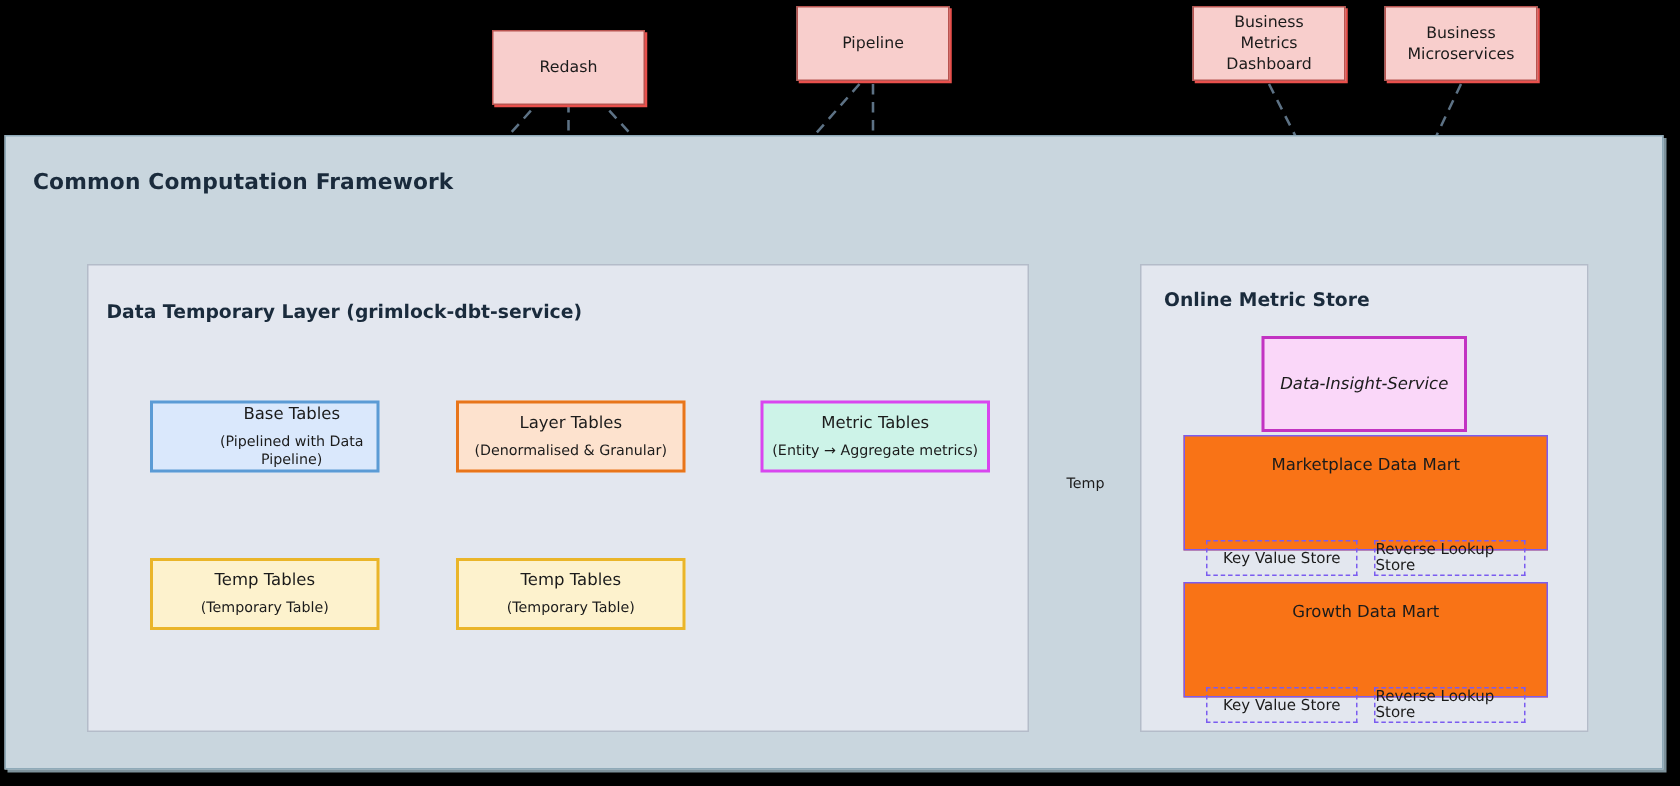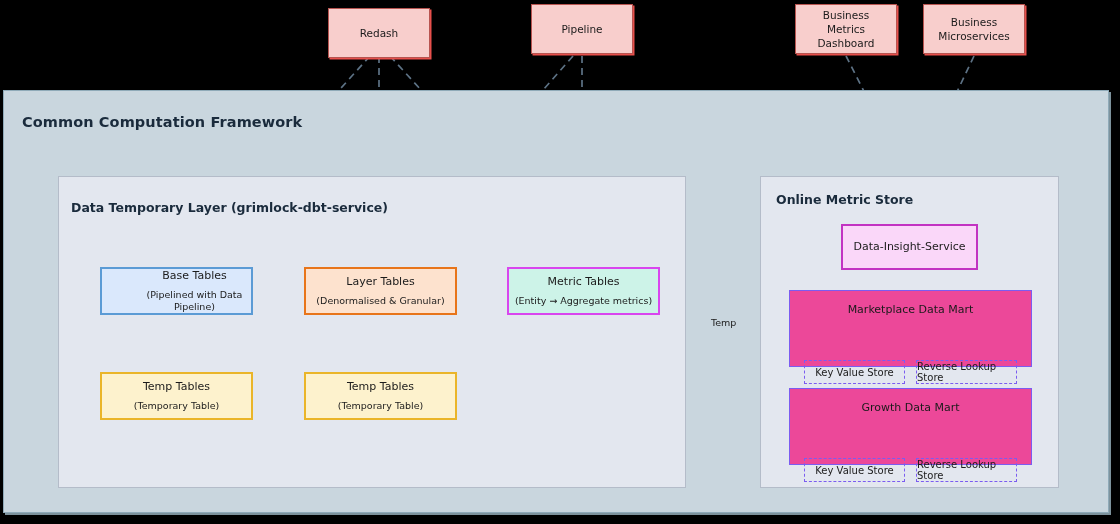"Redash" div.node { top: 8px -> 20px }
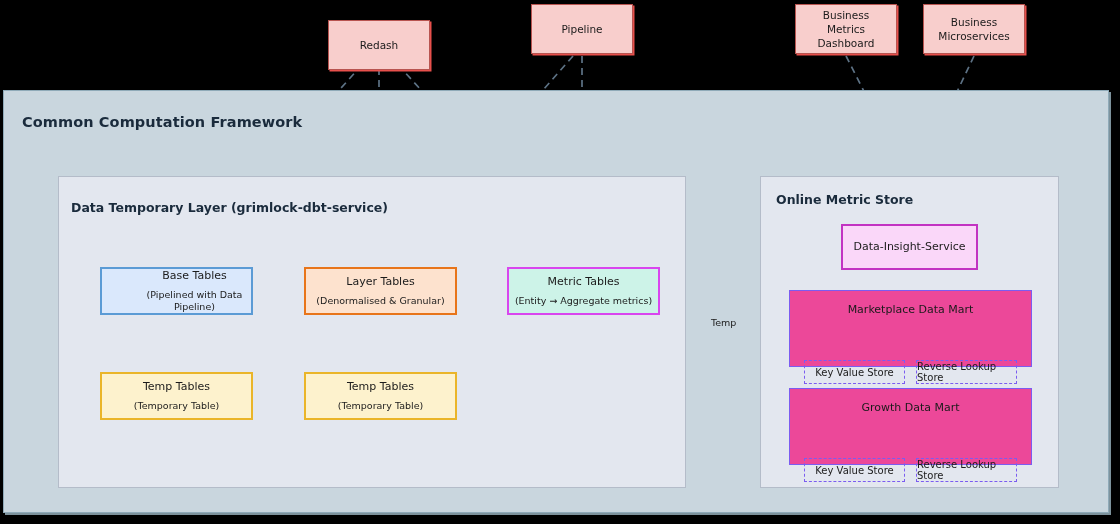"Data-Insight-Service" div.node { font-style: none -> italic; height: 46px -> 64px }
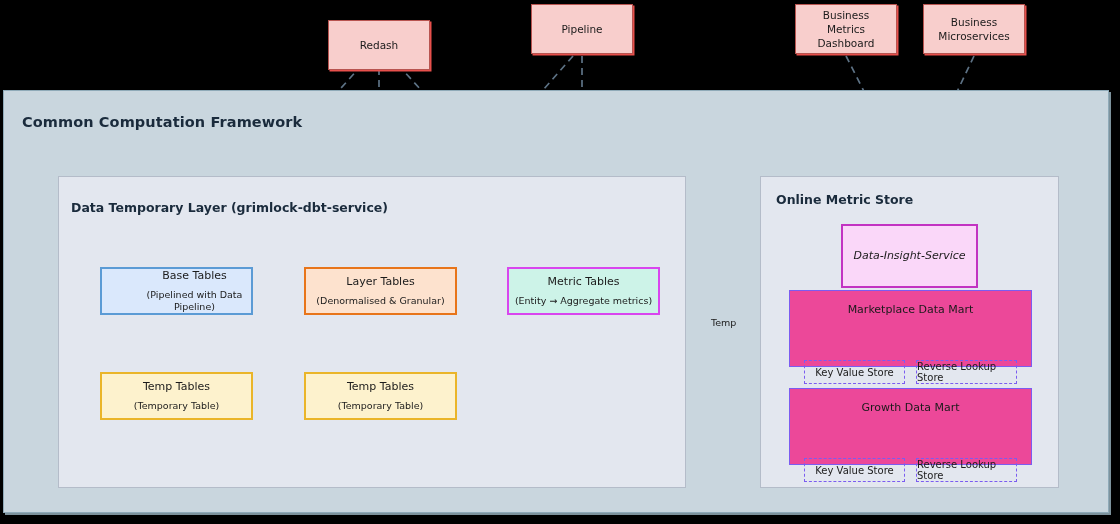"Marketplace Data Mart" .mart { background: #ec4899 -> #f97316 }
